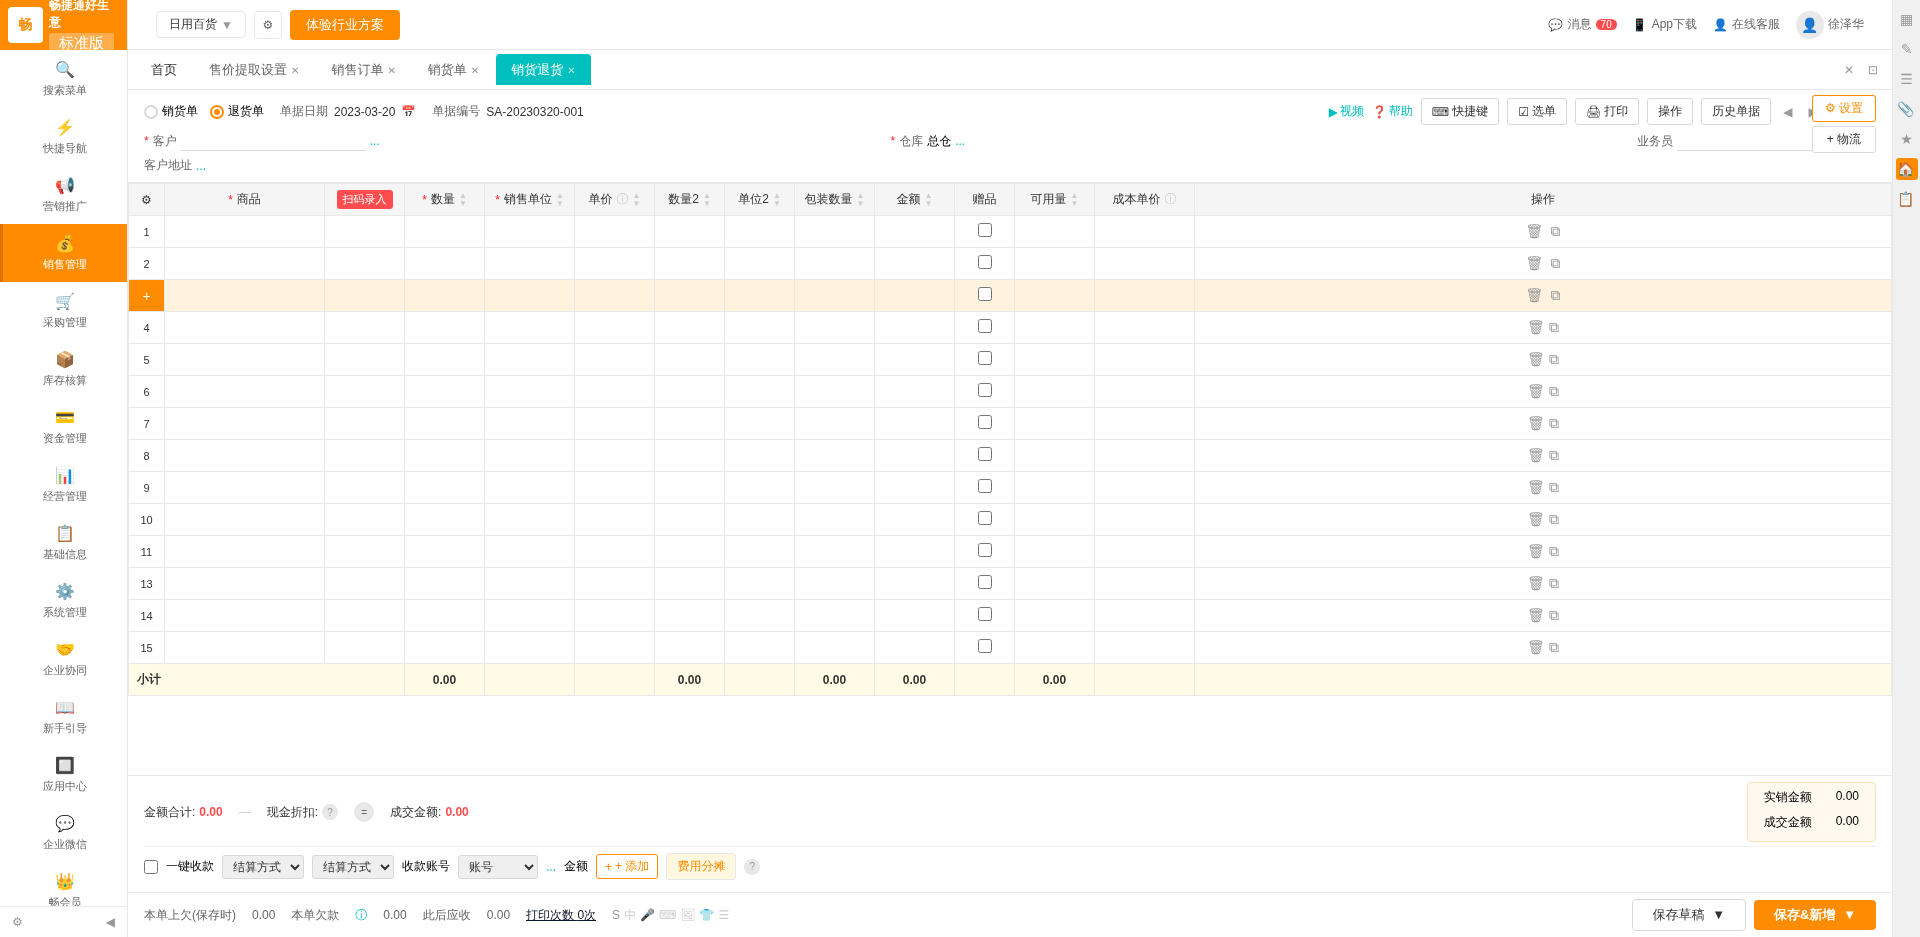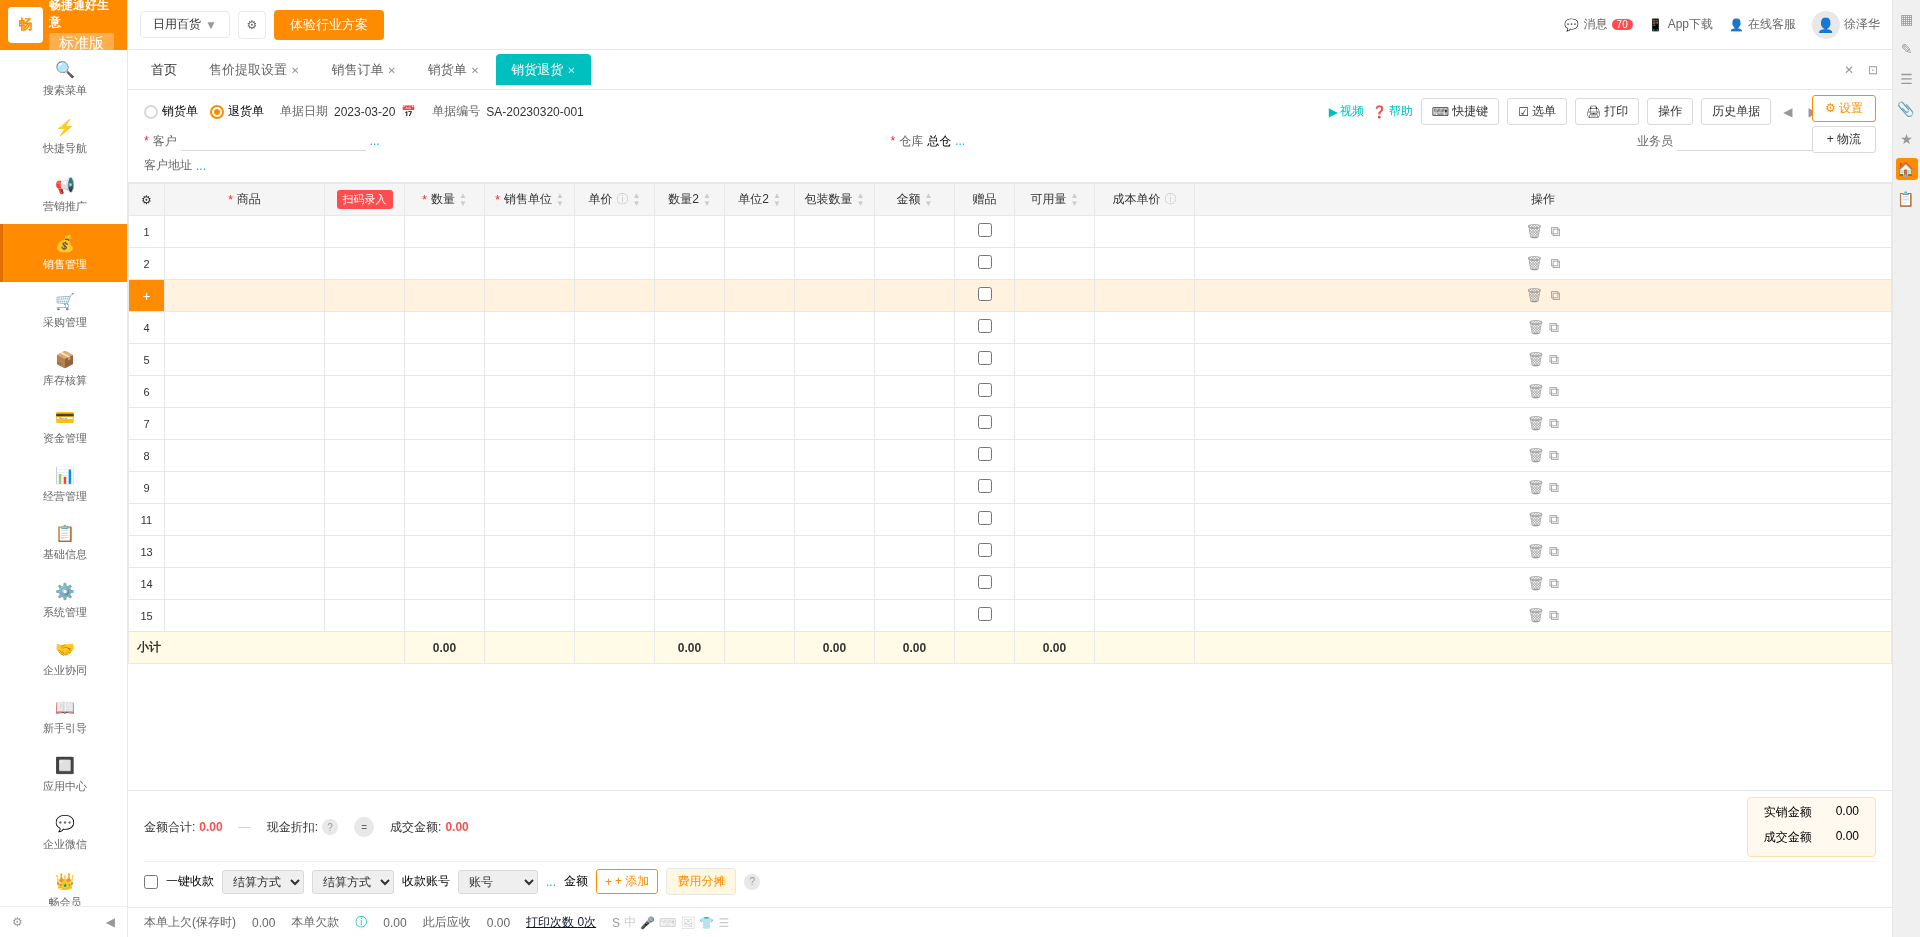"日用百货" .topbar { padding: 0 12px -> 0 28px }
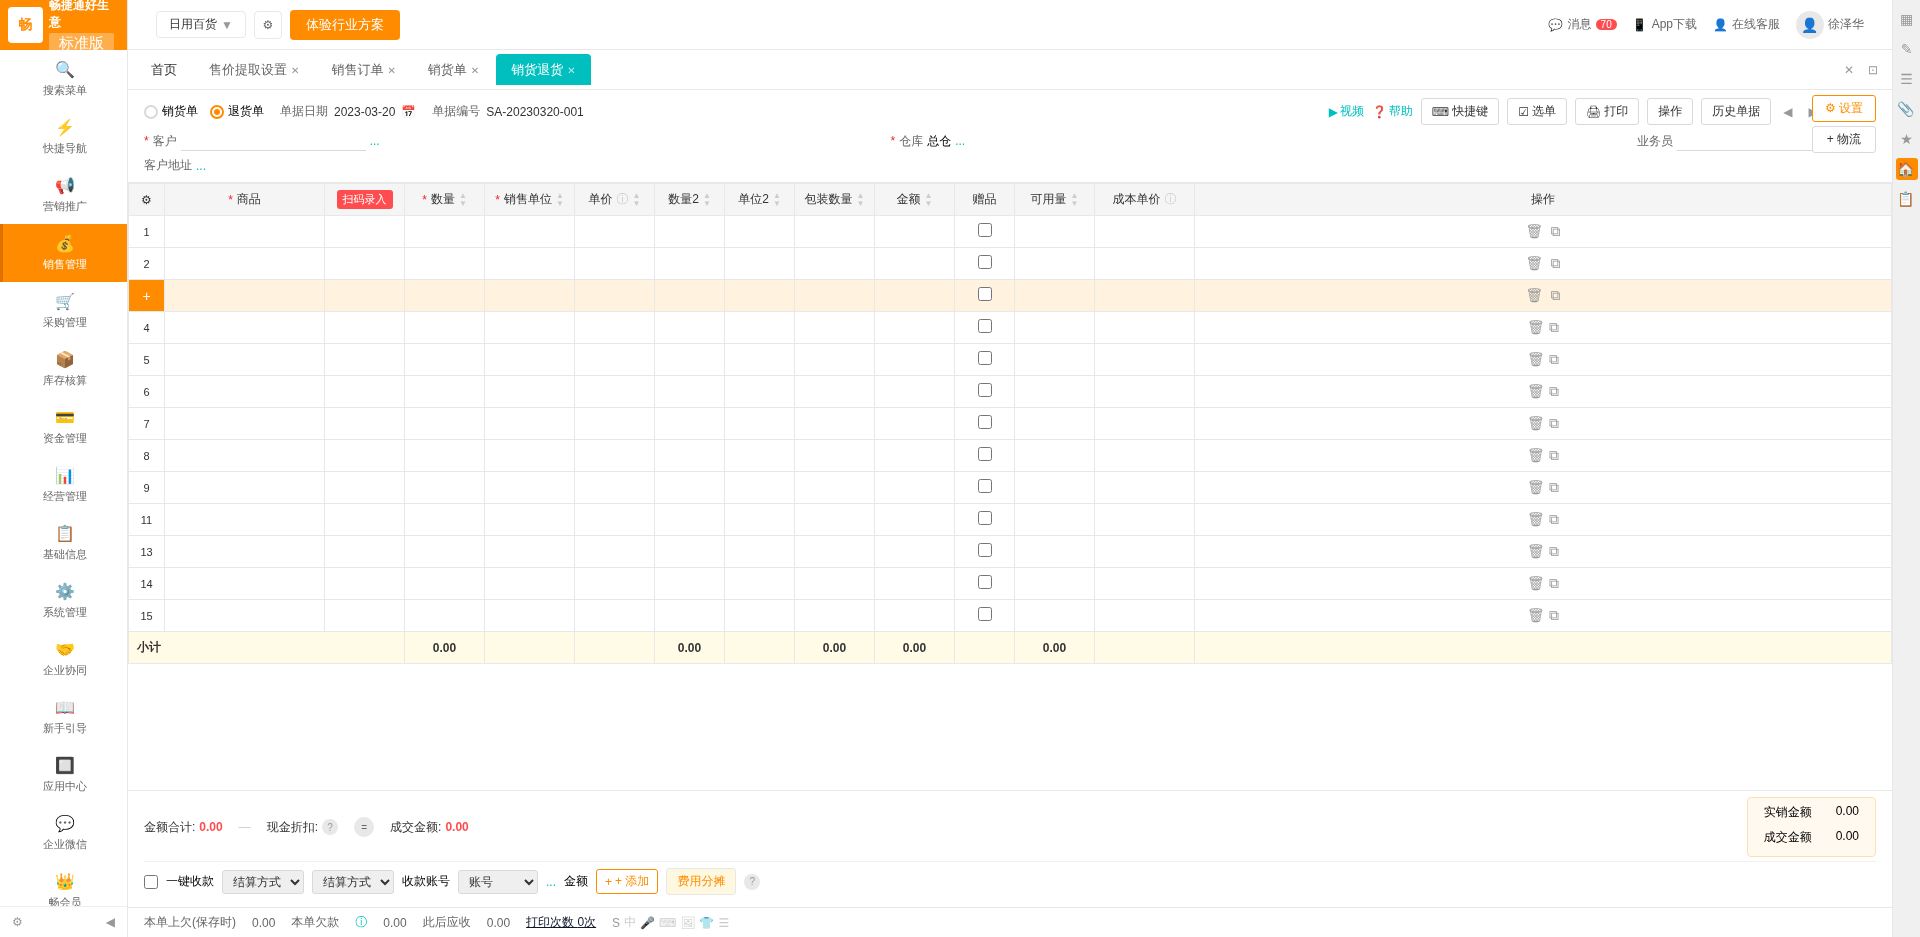"10" tr { html: none -> <tr> <td>10</td> <td></td> <td></td> <td></td> <td></td> <td></td> <td></td> <td></td> <td></td> <td></td> <td><input></td> <td></td> <td></td> <td><button>🗑</button><button>⧉</button></td> </tr> }
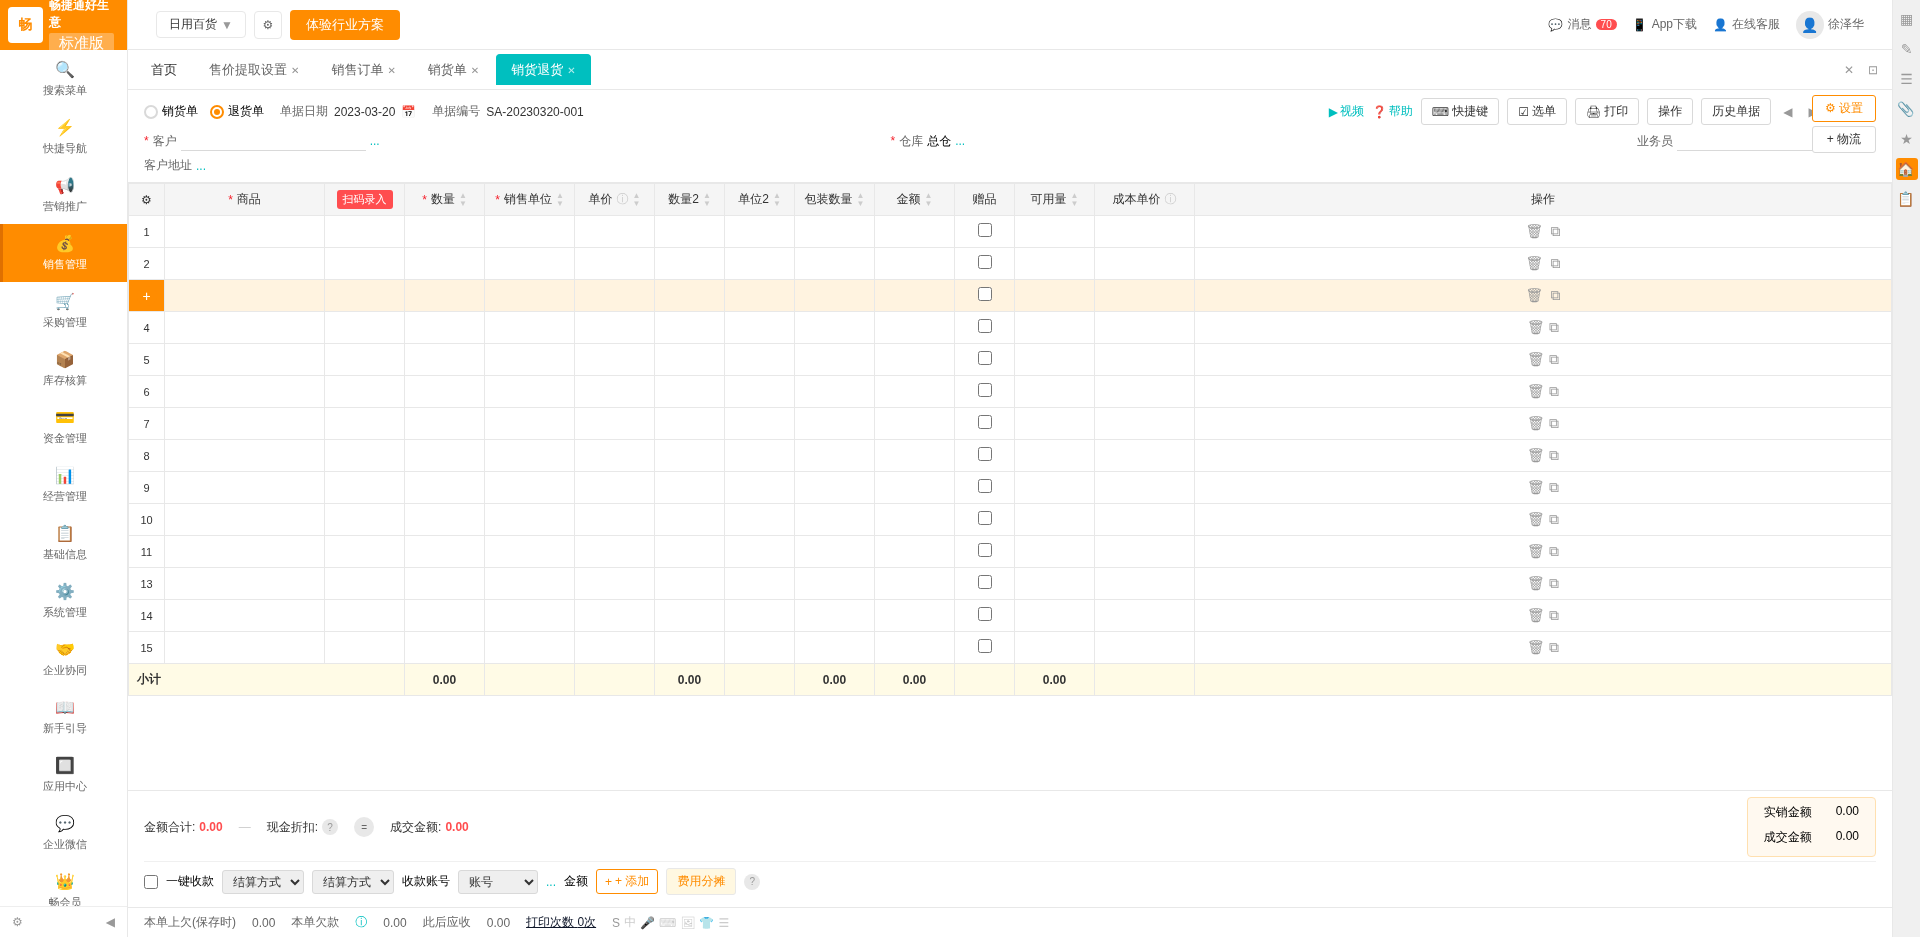"保存草稿 ▼" div.status-right { html: none -> <div> <button> <span>保存草稿</span> <span>▼</span> </button> <button> <span>保存&amp;新增</span> <span>▼</span> </button> </div> }
